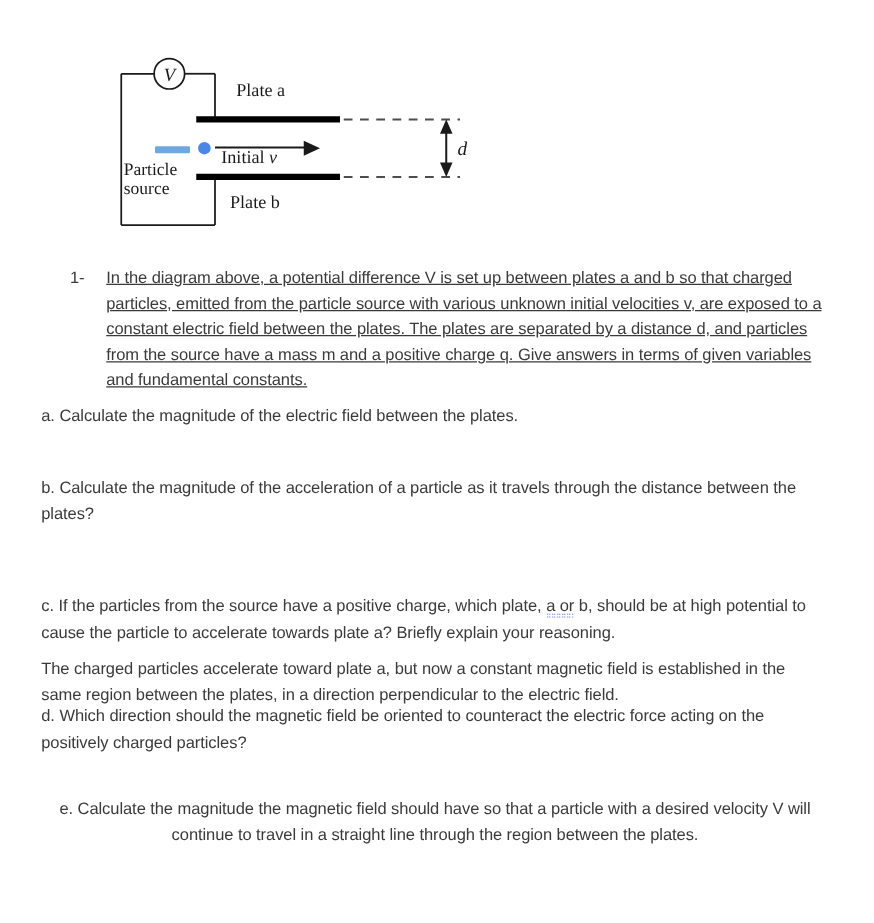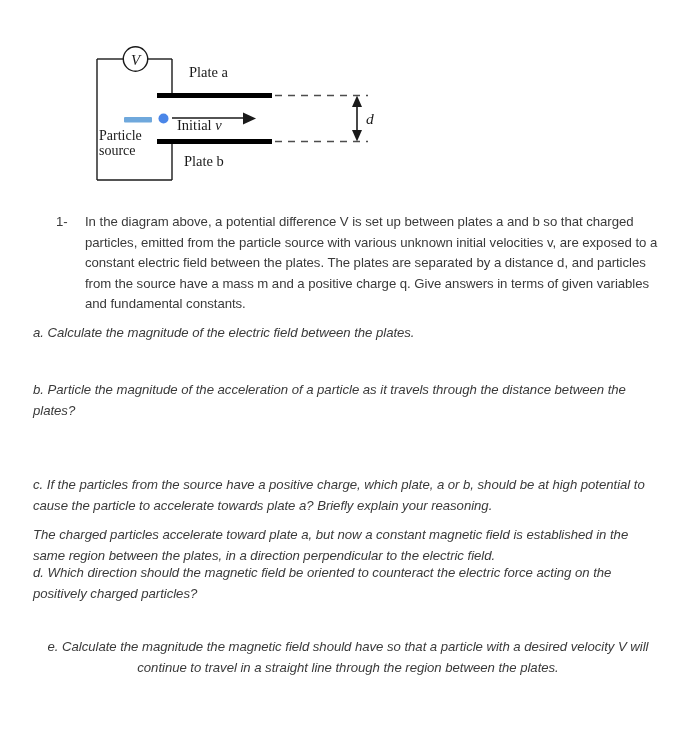"In the diagram above, a" #stem .stem-text { text-decoration: none -> underline }
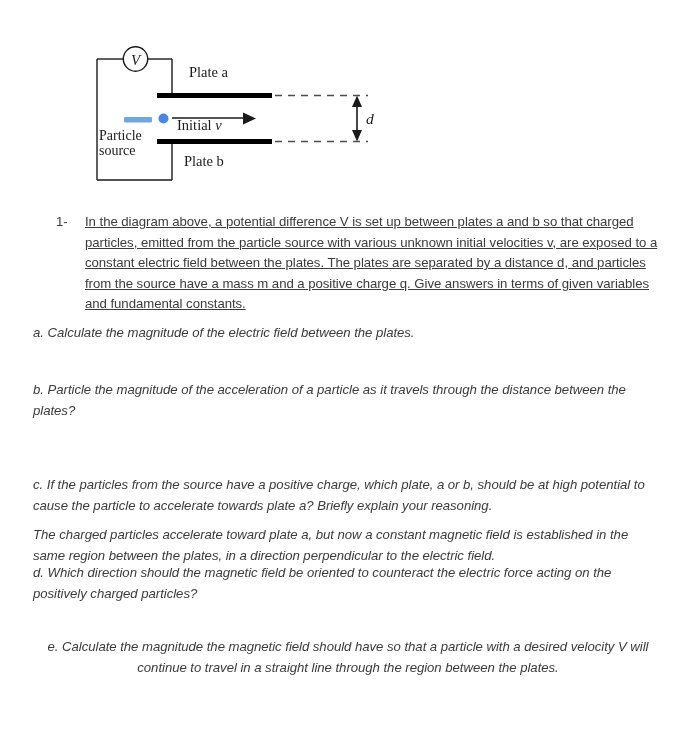"a. Calculate the magnitude of" .part { font-style: italic -> none }
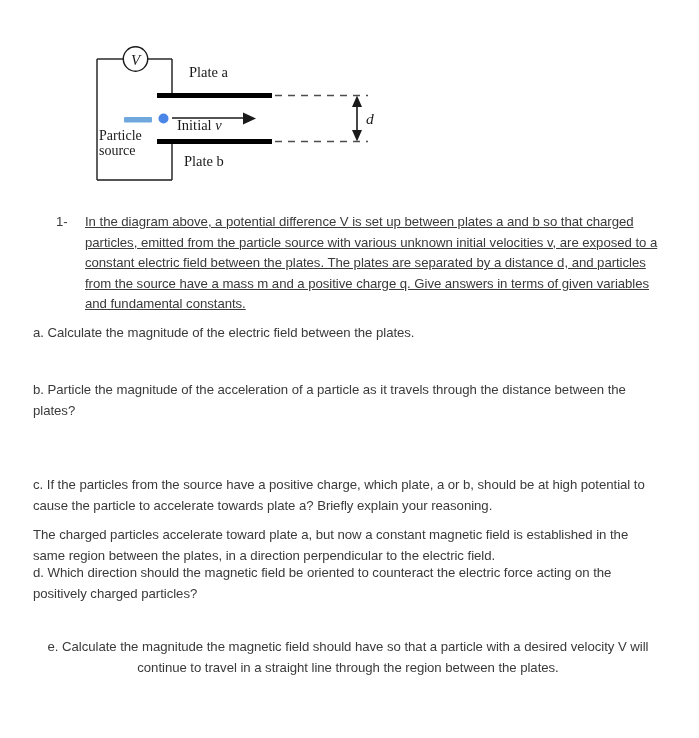"b. Particle the magnitude of" div.qblock { text: Particle -> Calculate }
